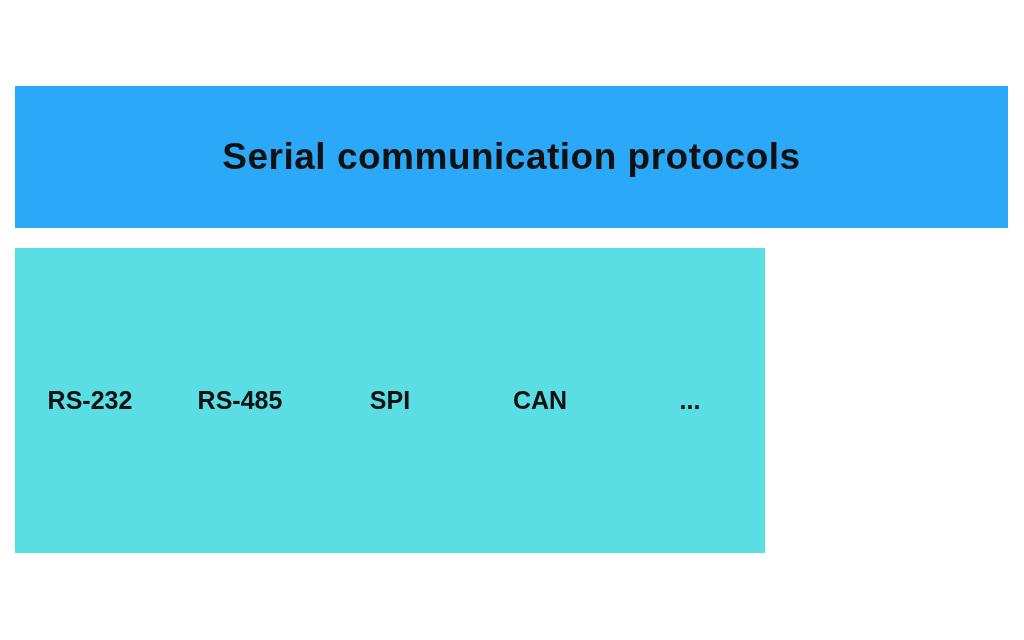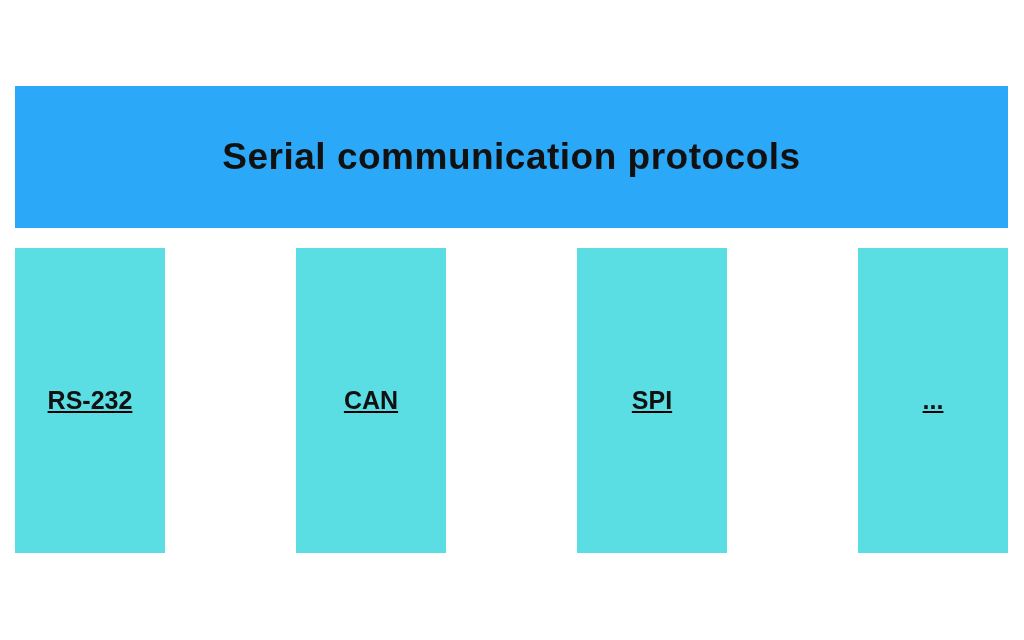"RS-232" .columns-row { justify-content: space-between -> none; text-decoration: underline -> none }
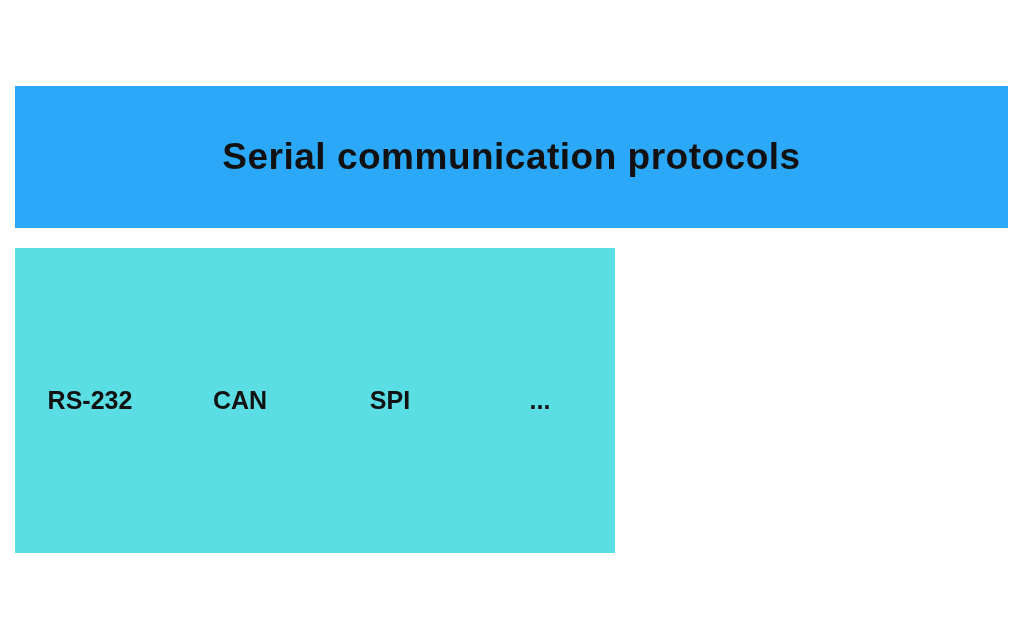"RS-485" div.protocol-column { html: none -> <div> <span>RS-485</span> </div> }
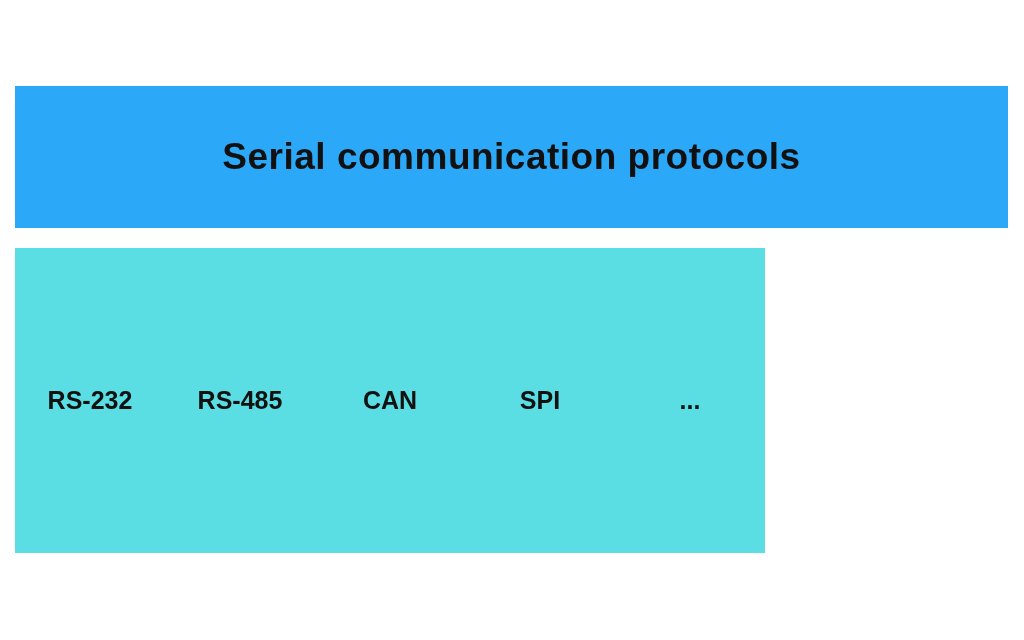"CAN" div.protocol-column { order: before "SPI" -> after "SPI" }
